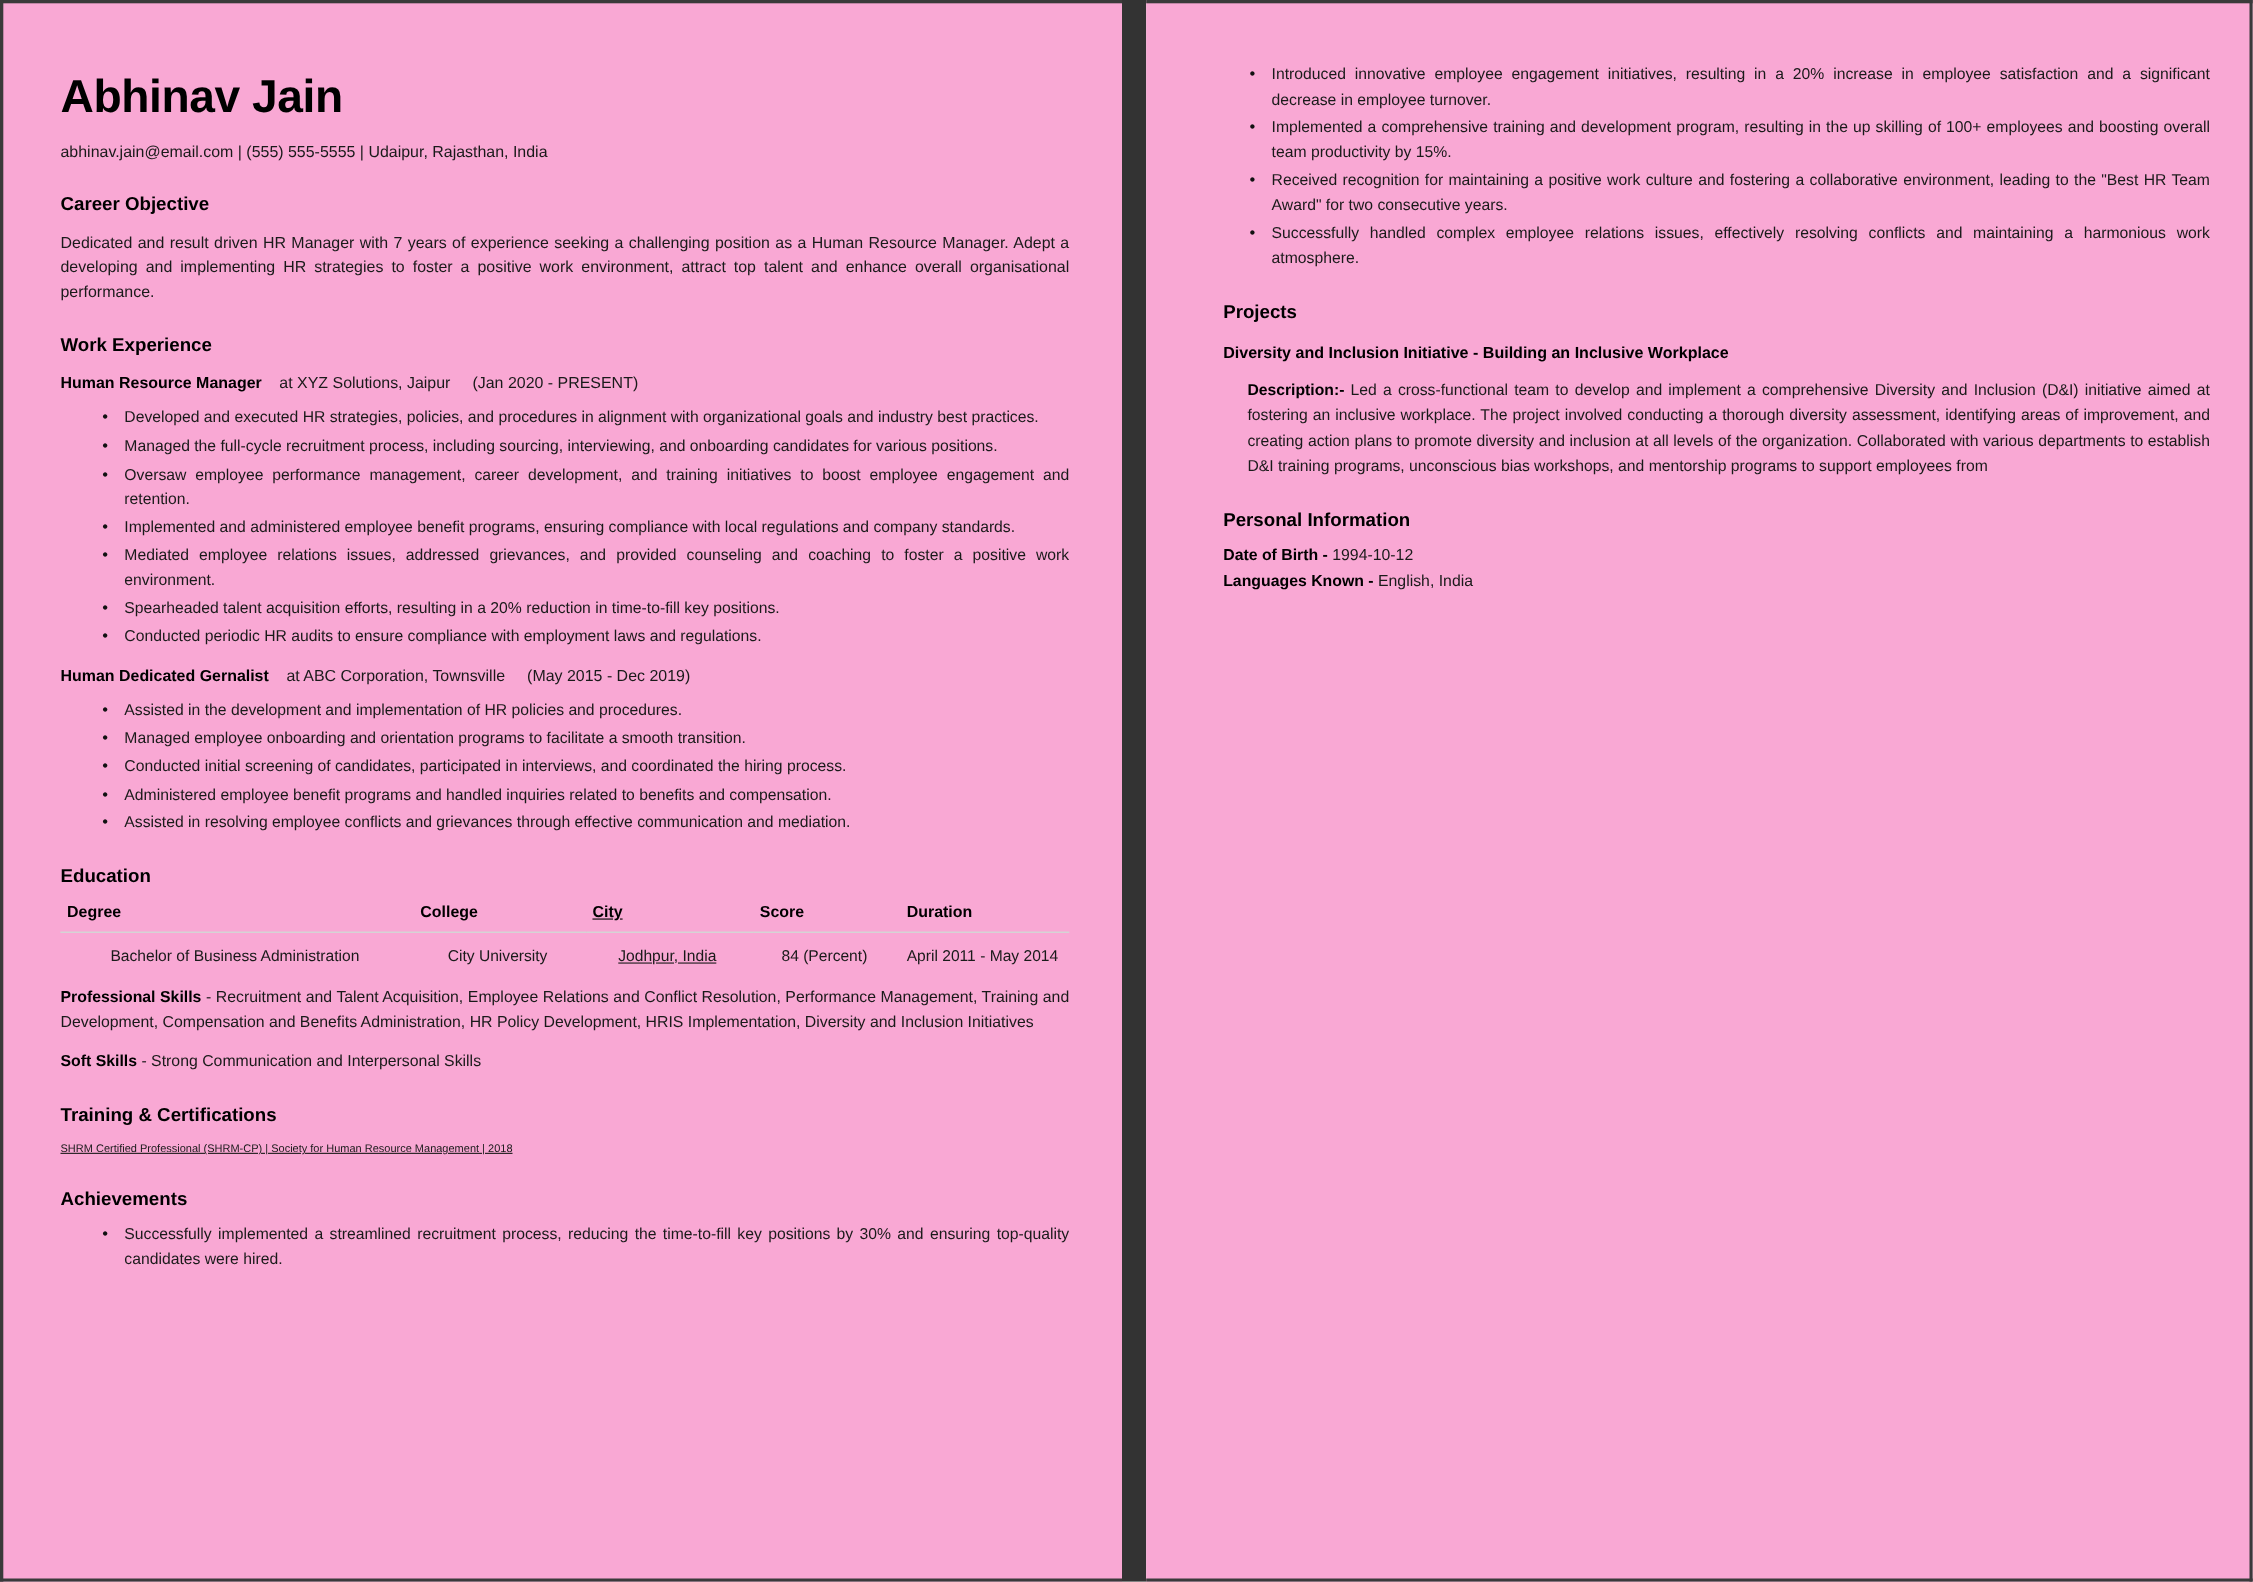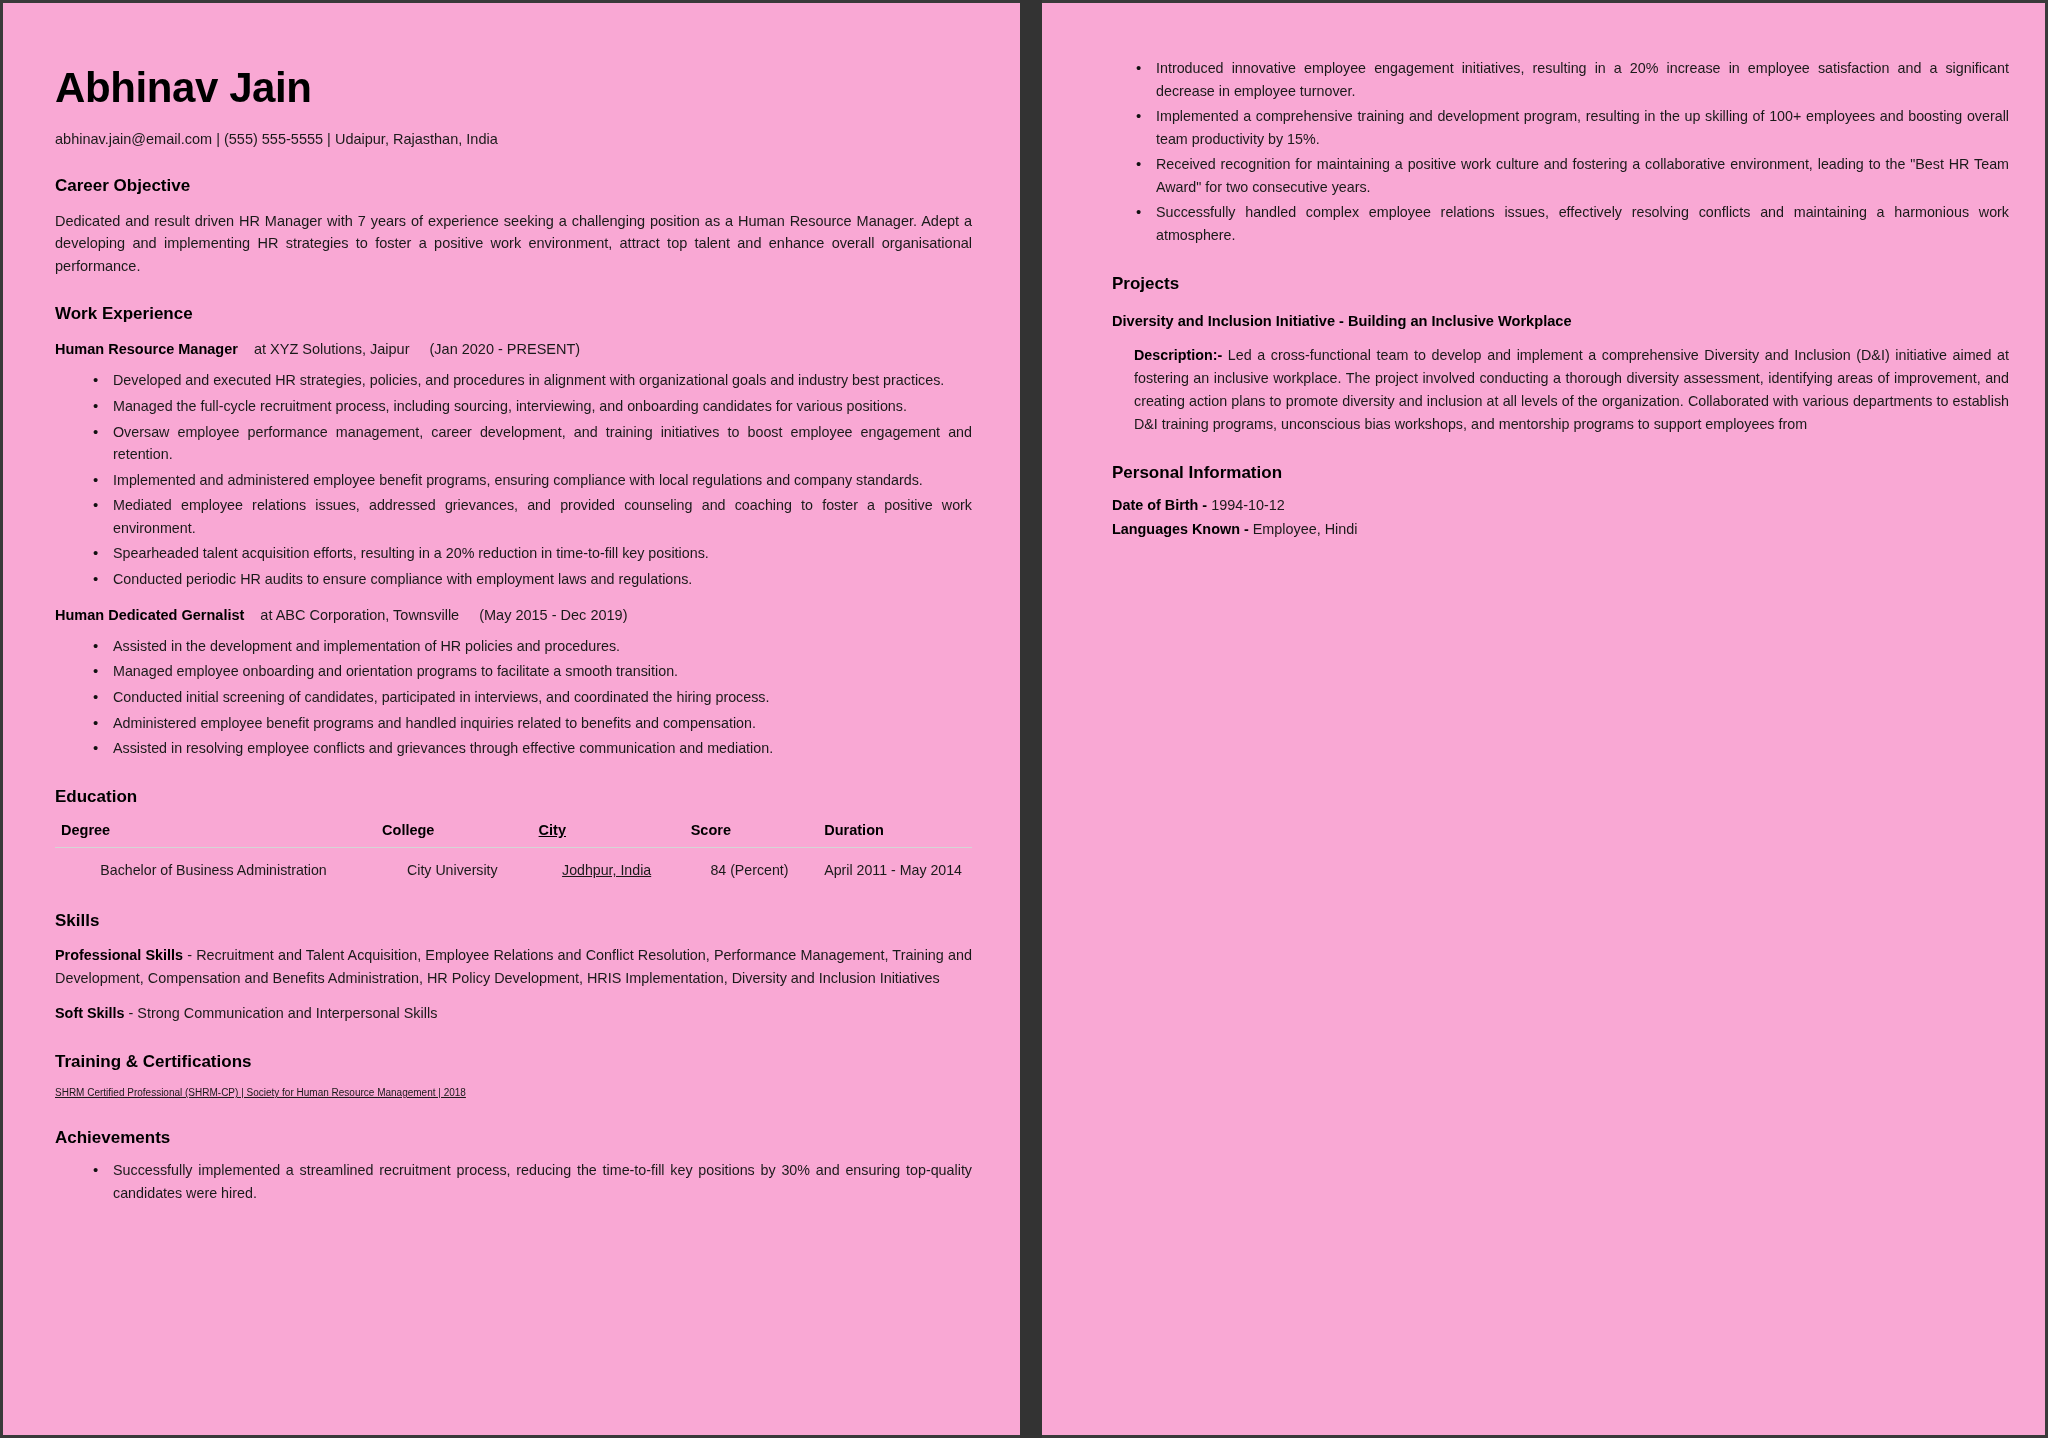"Employee, Hindi" span { text: Employee, Hindi -> English, India }
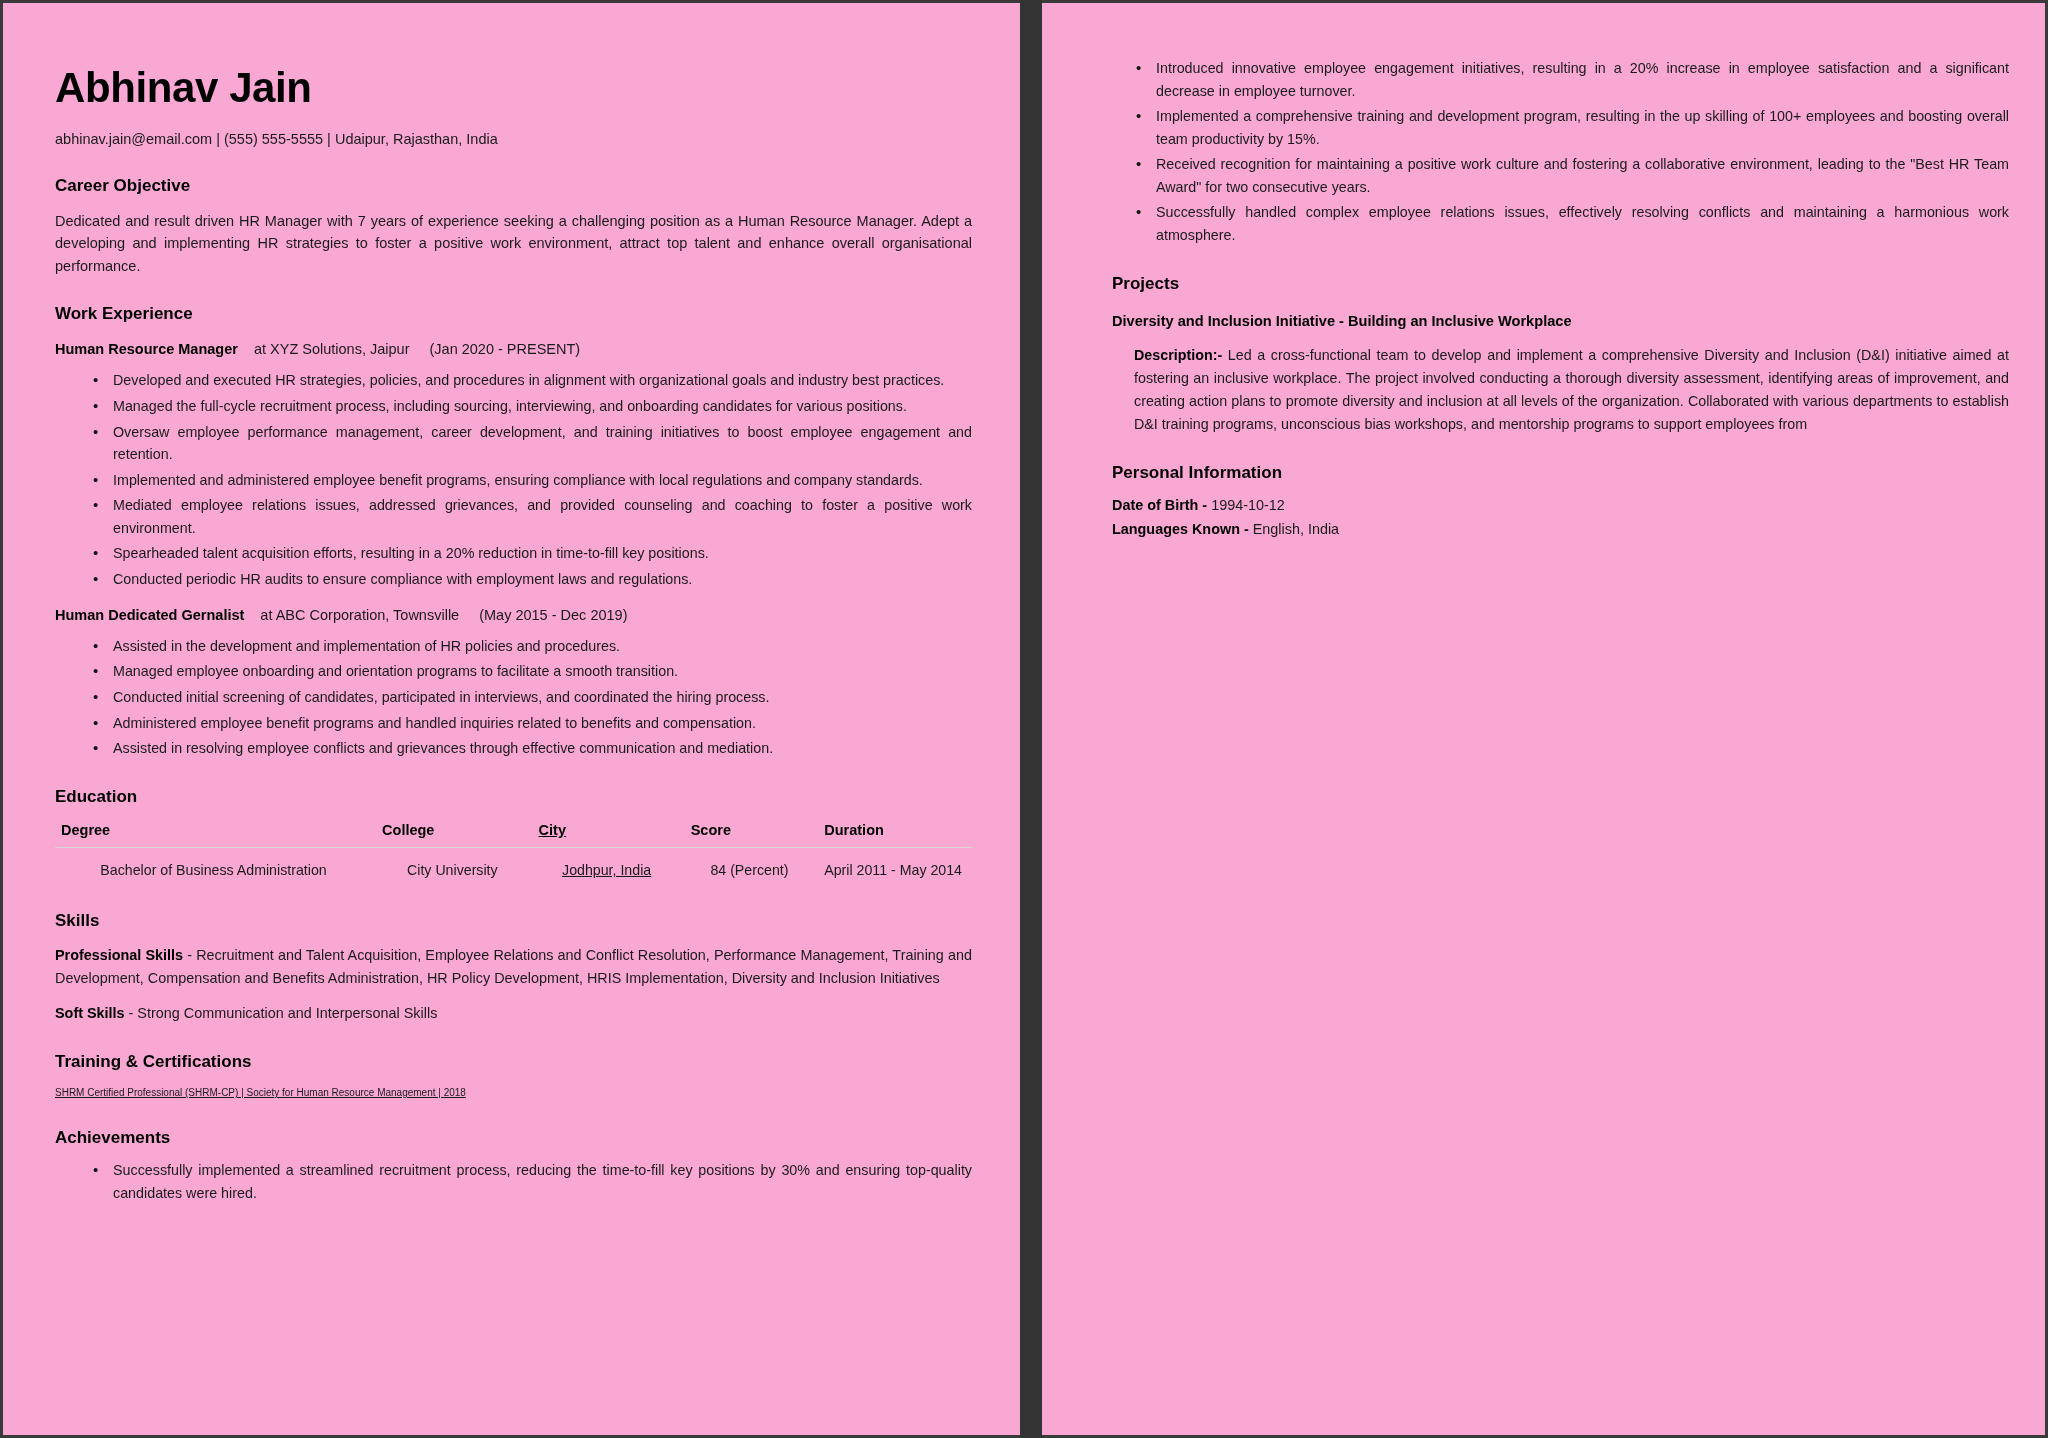"Skills" div.section-heading { html: <div>Skills</div> -> none }
